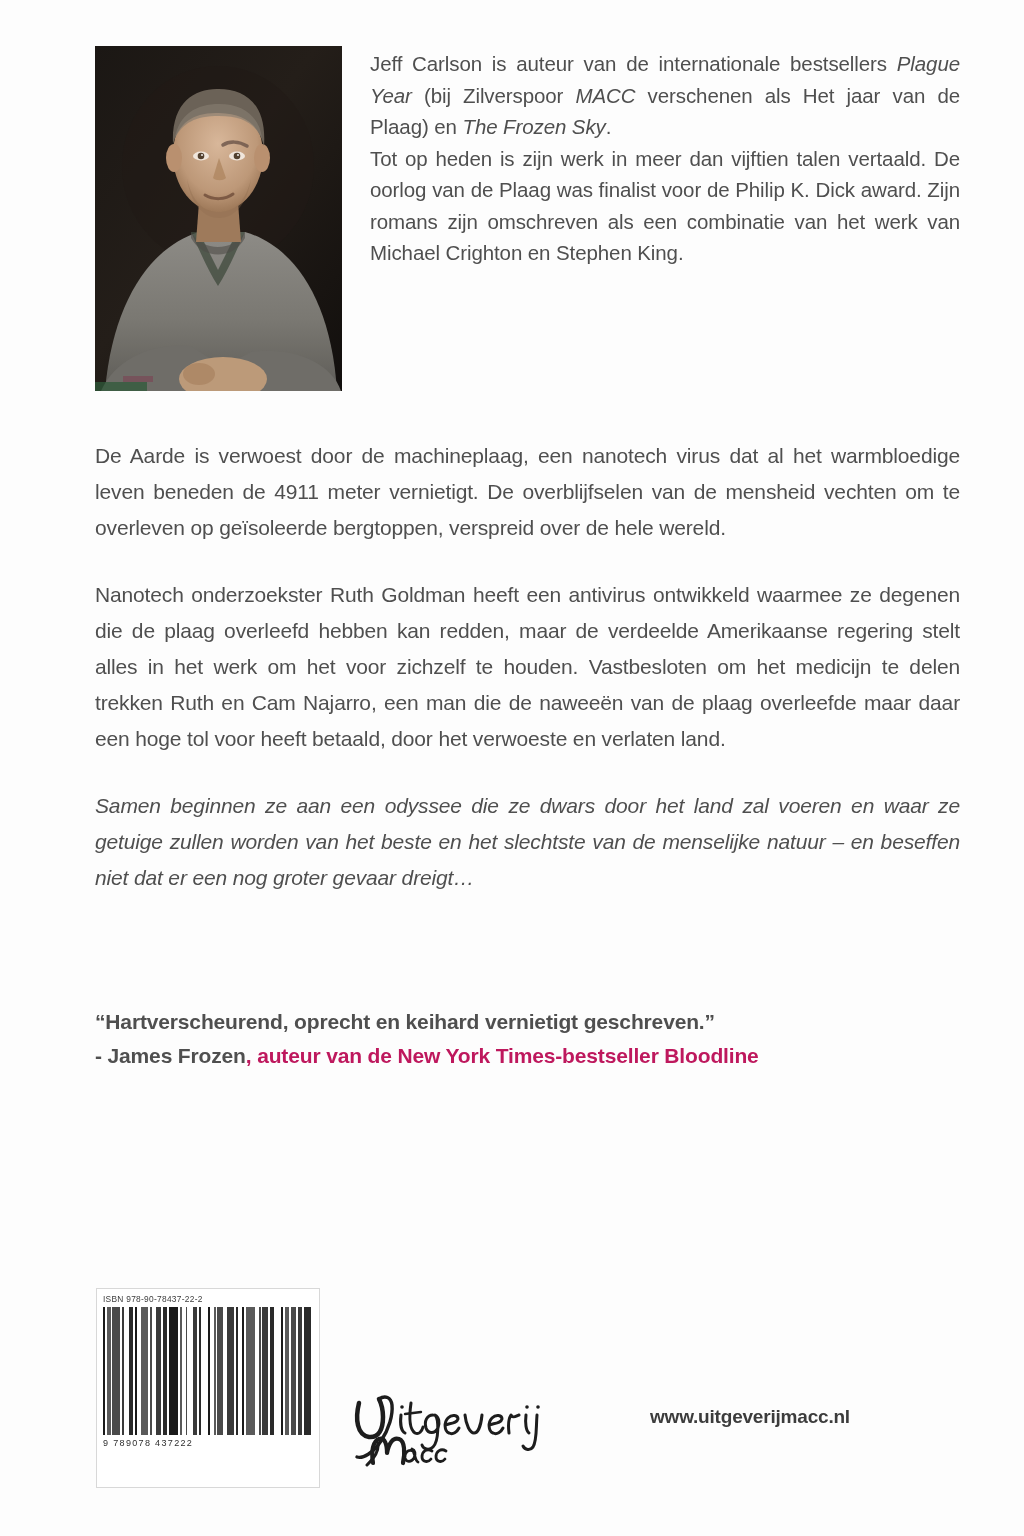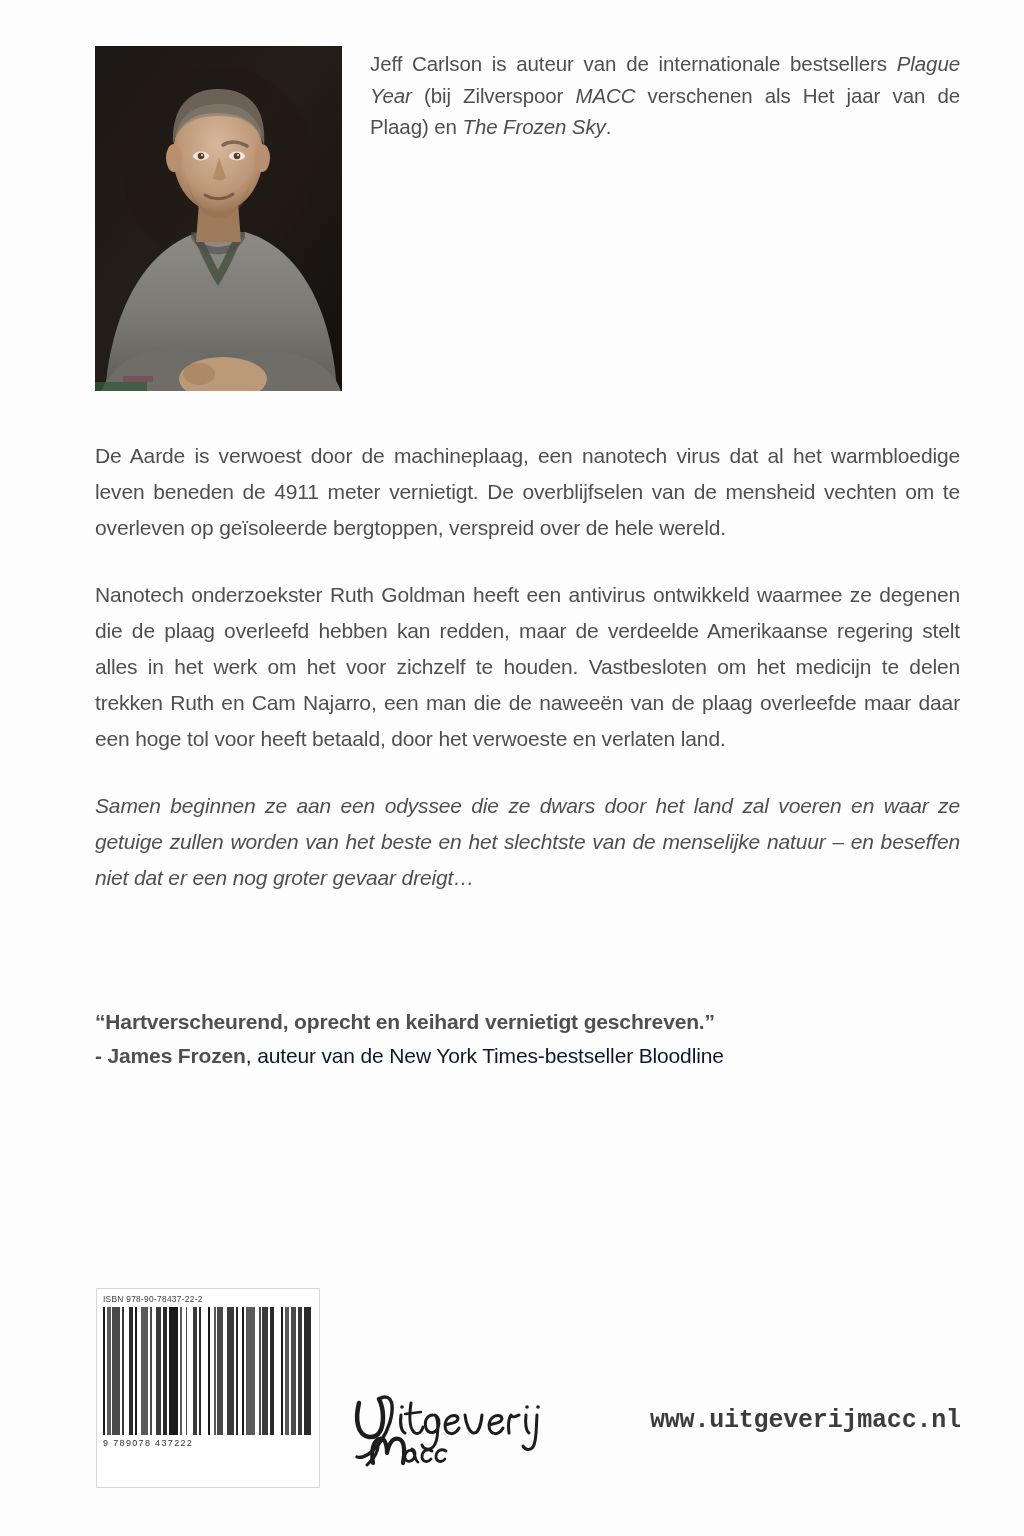"Tot op heden is zijn" p { html: none -> <p>Tot op heden is zijn werk in meer dan vijftien talen vertaald. De oorlog van de Plaag was finalist voor de Philip K. Dick award. Zijn romans zijn omschreven als een combinatie van het werk van Michael Crighton en Stephen King.</p> }
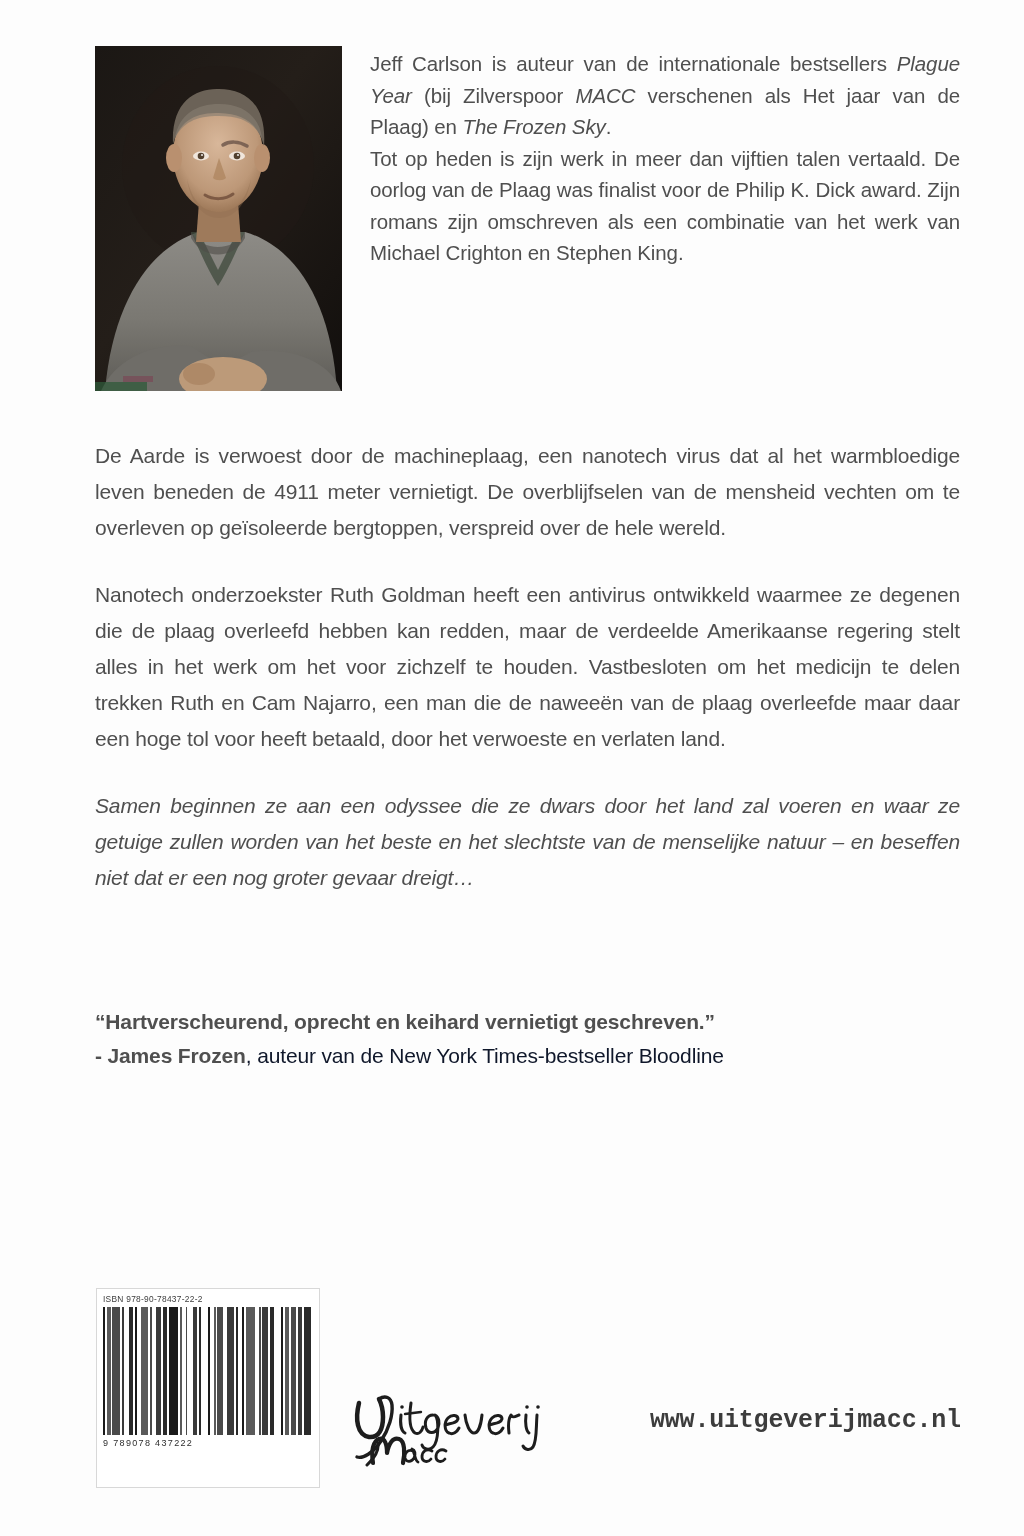", auteur van de New" .quote-attr .tail { color: #0f172a -> #be185d; font-weight: normal -> bold }
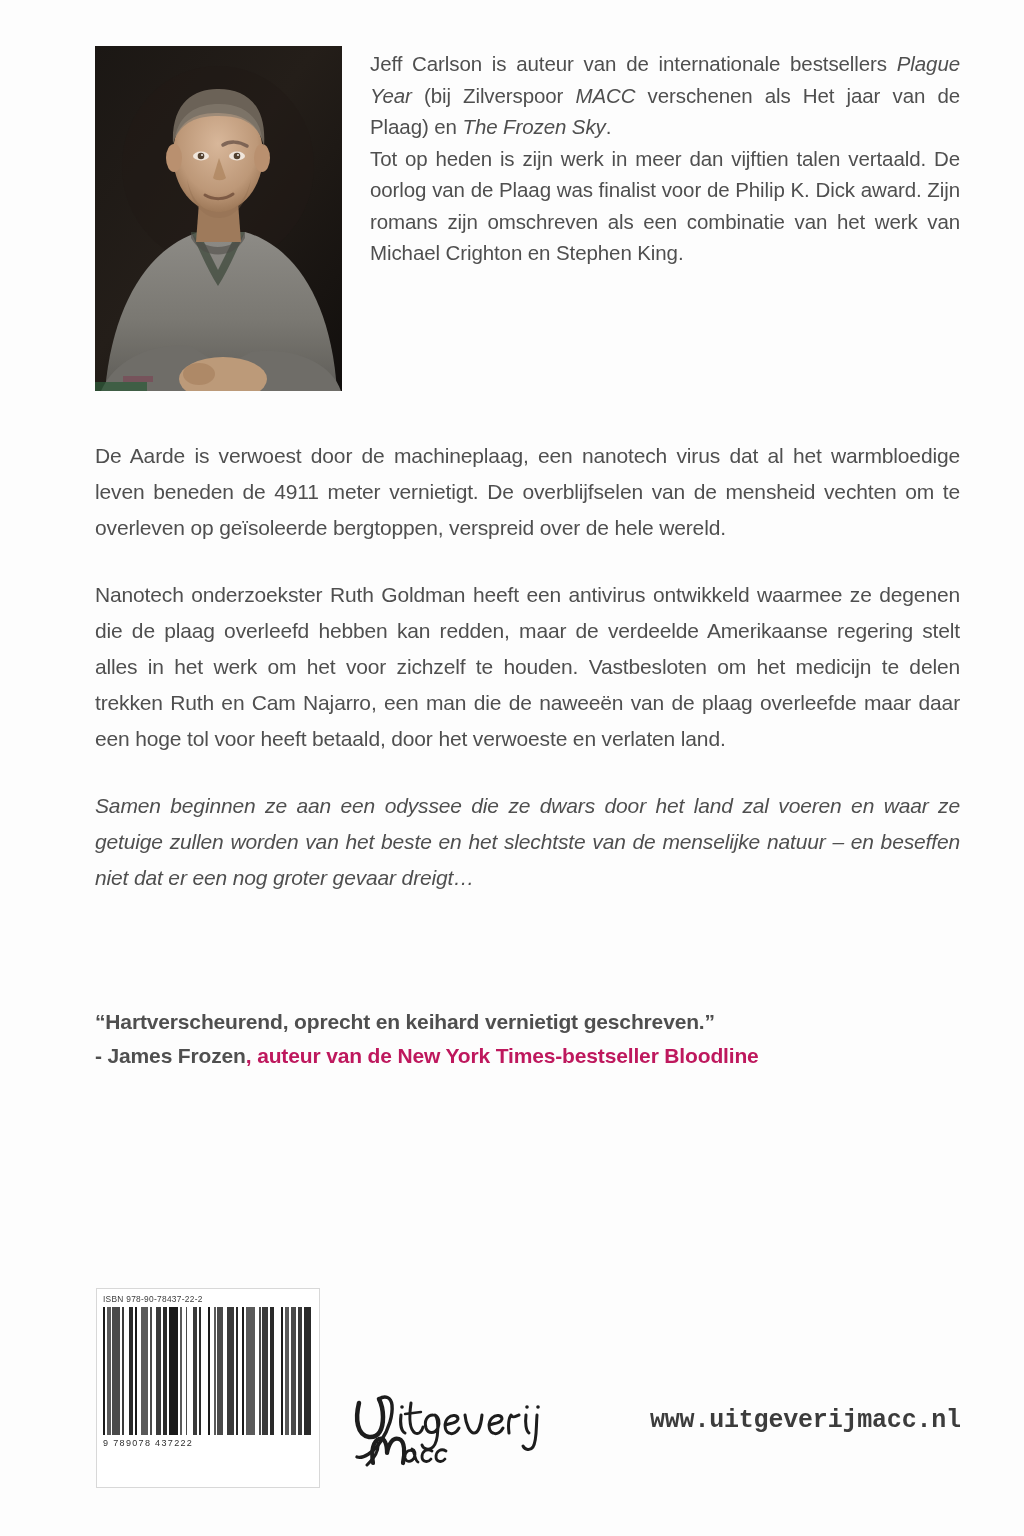"www.uitgeverijmacc.nl" .website { font-family: Liberation Mono, monospace -> none; font-size: 25px -> 19px }
